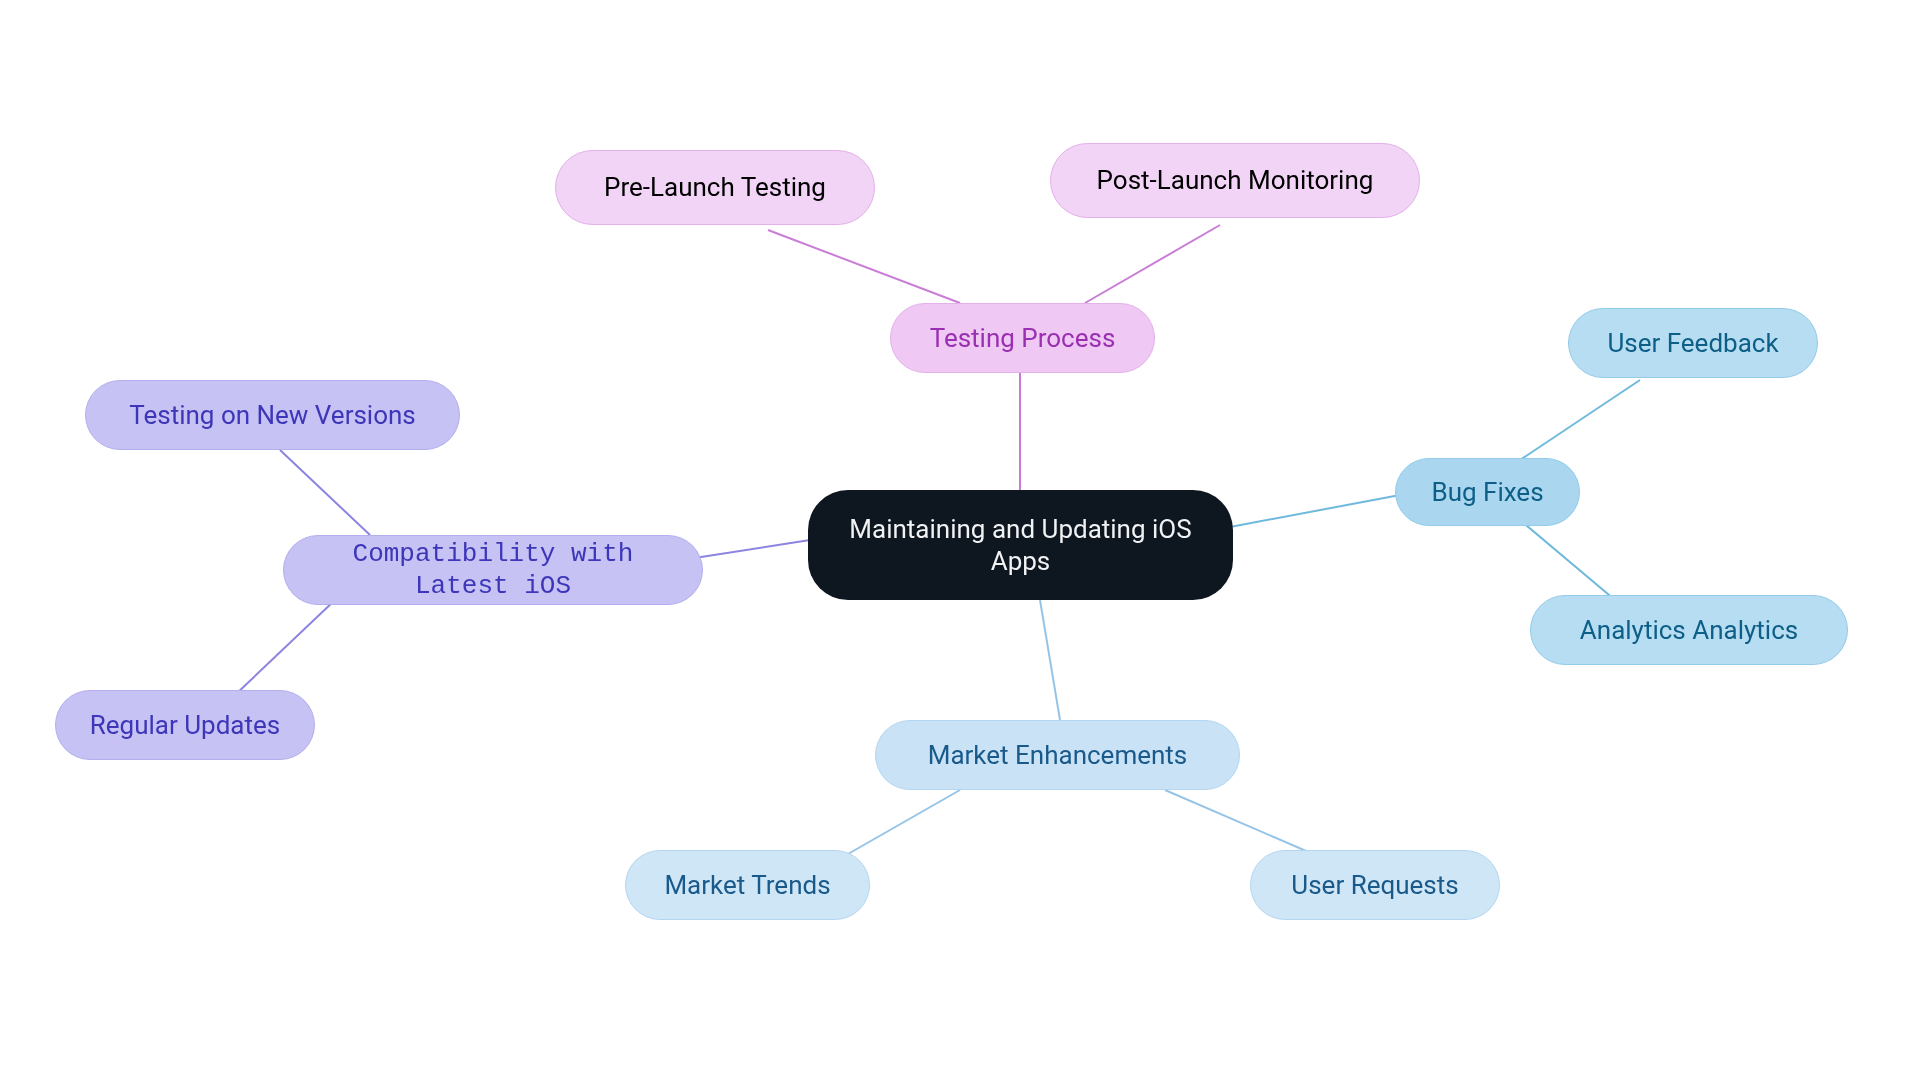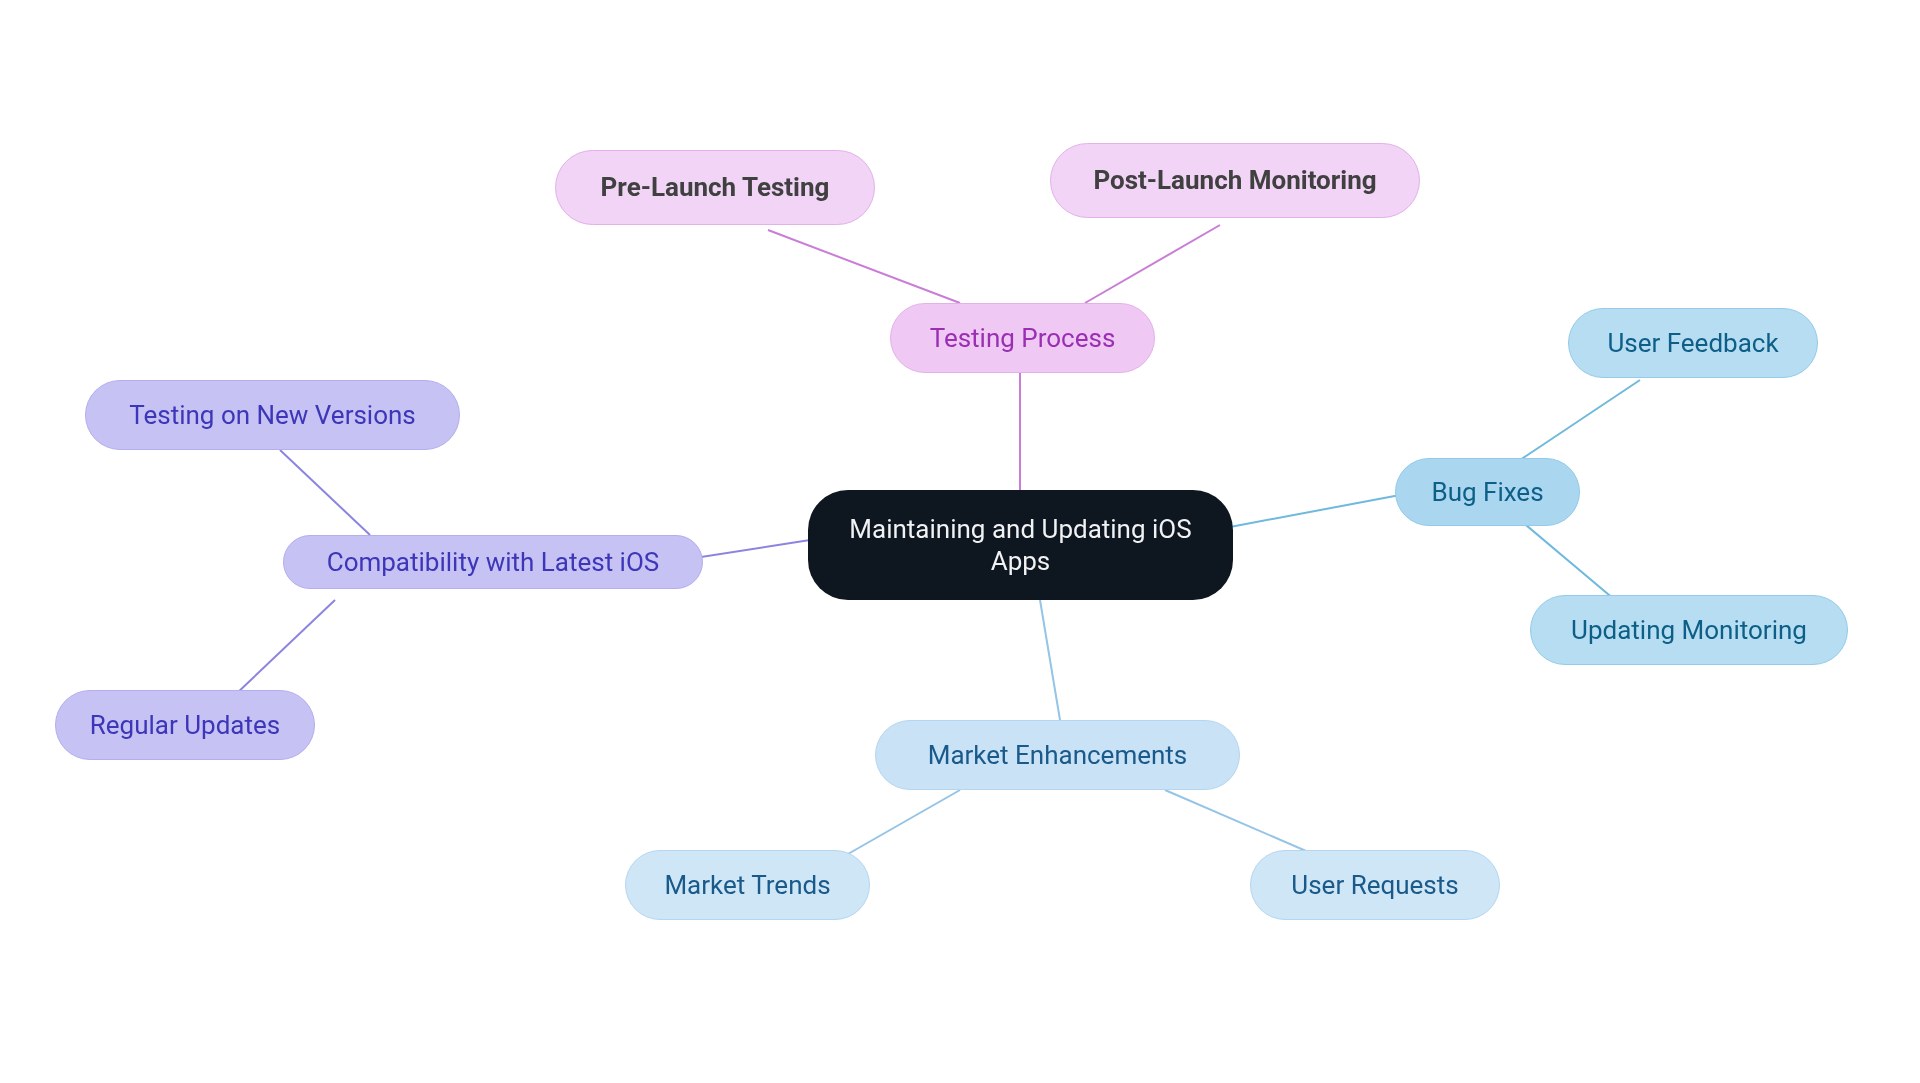"Pre-Launch Testing" .node.purple-leaf { color: #404040 -> #000000; font-weight: bold -> none }
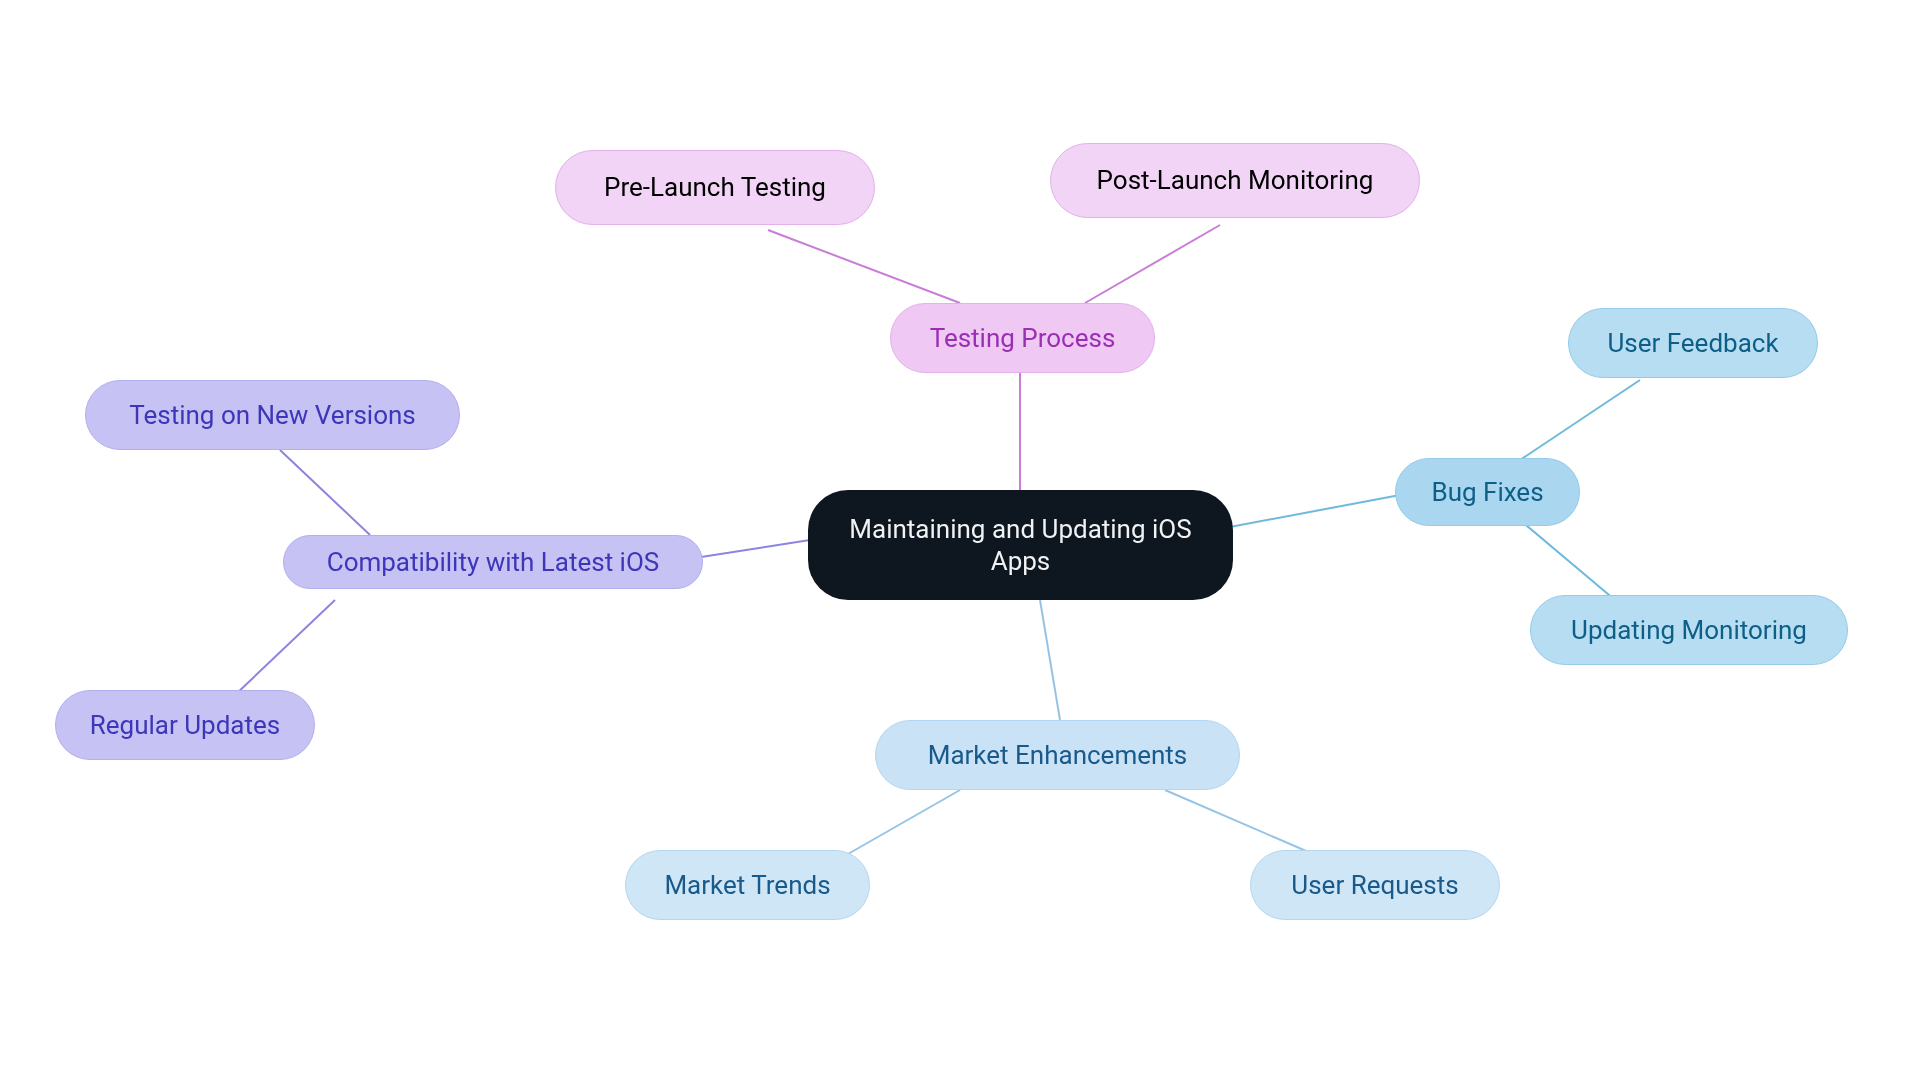"Compatibility with Latest iOS" div.node { font-family: none -> Liberation Mono, monospace; height: 54px -> 70px }
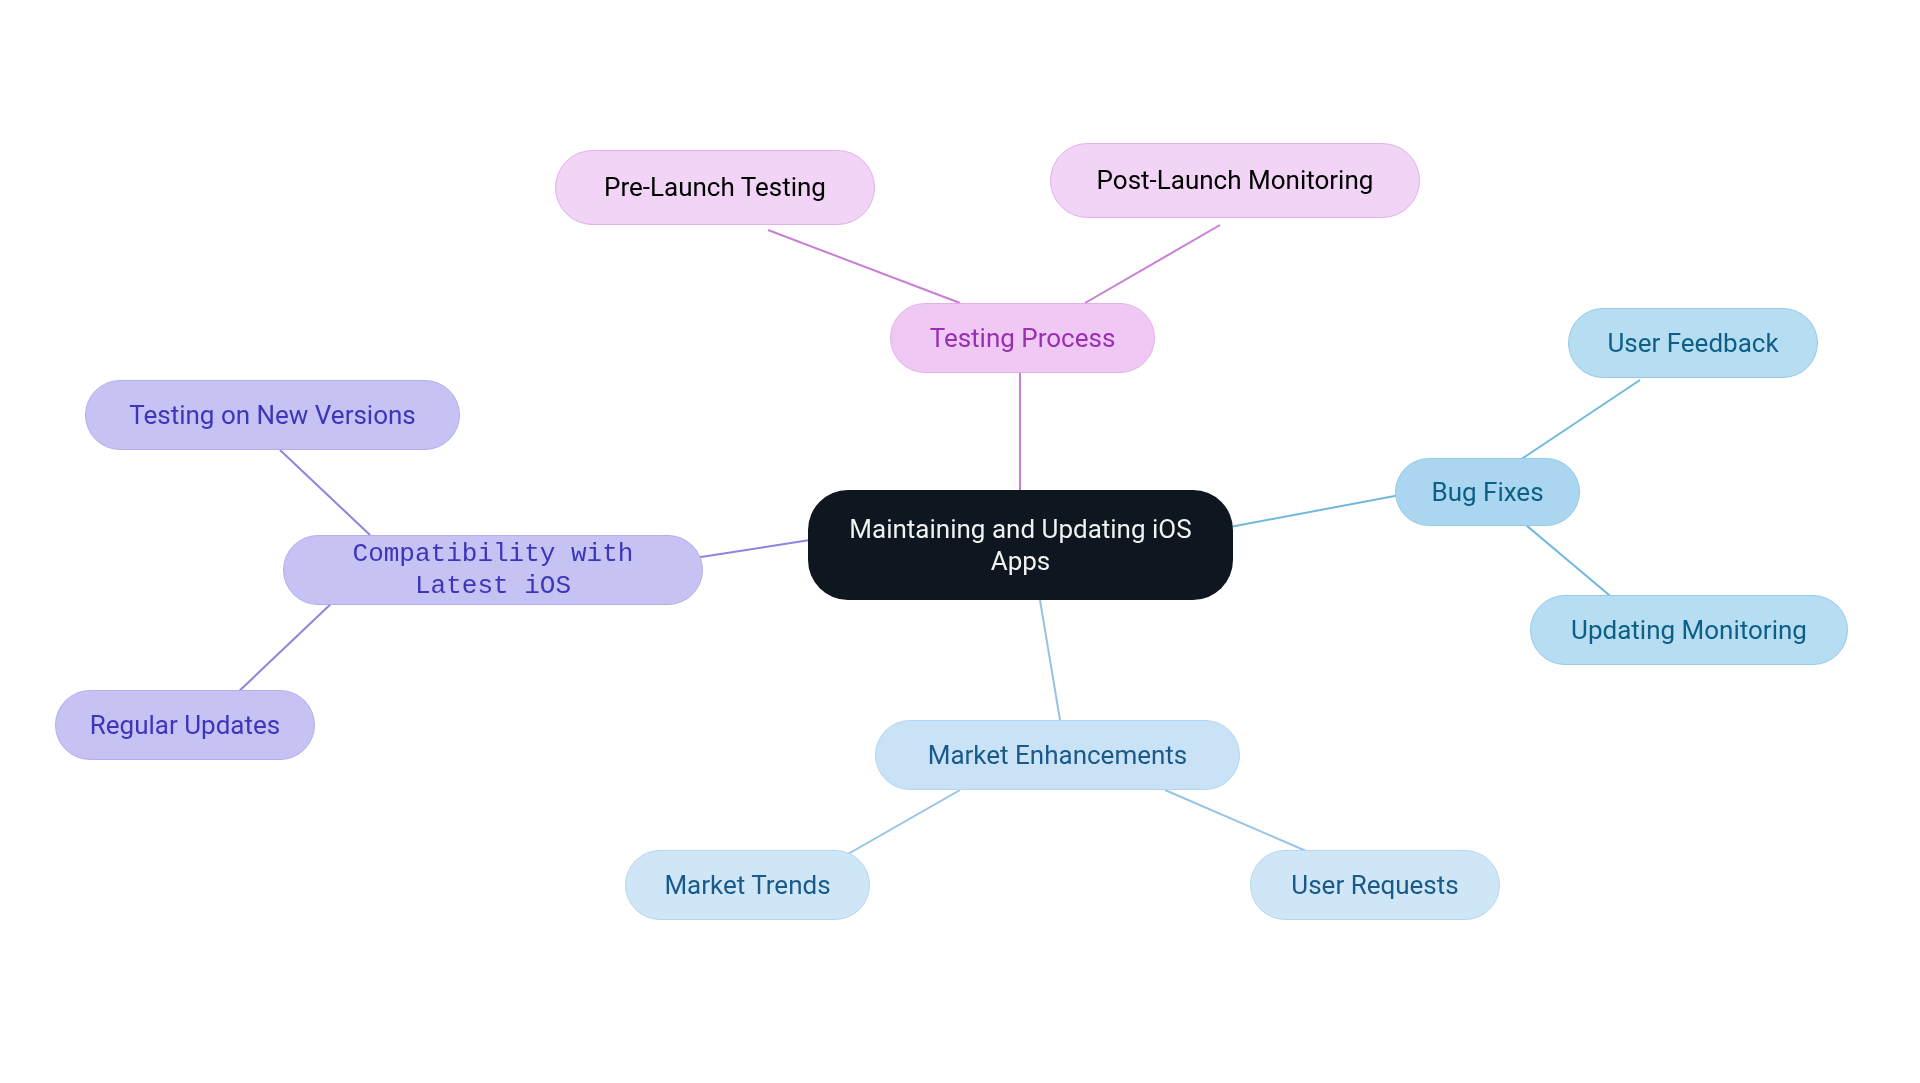"Updating Monitoring" span { text: Updating Monitoring -> Analytics Analytics }
